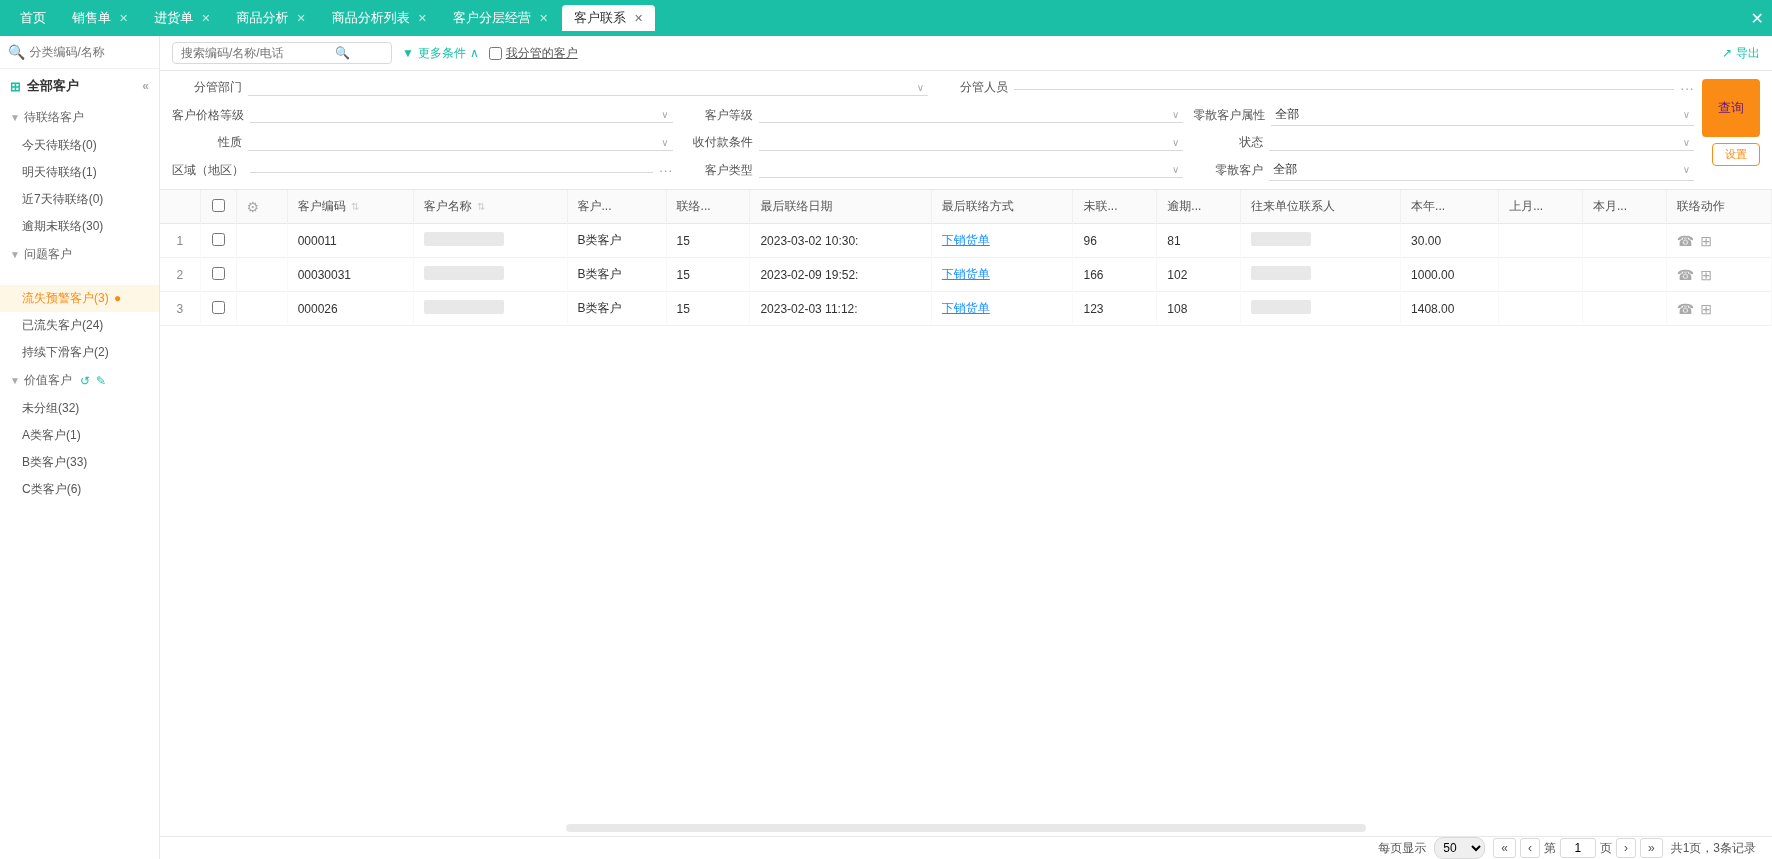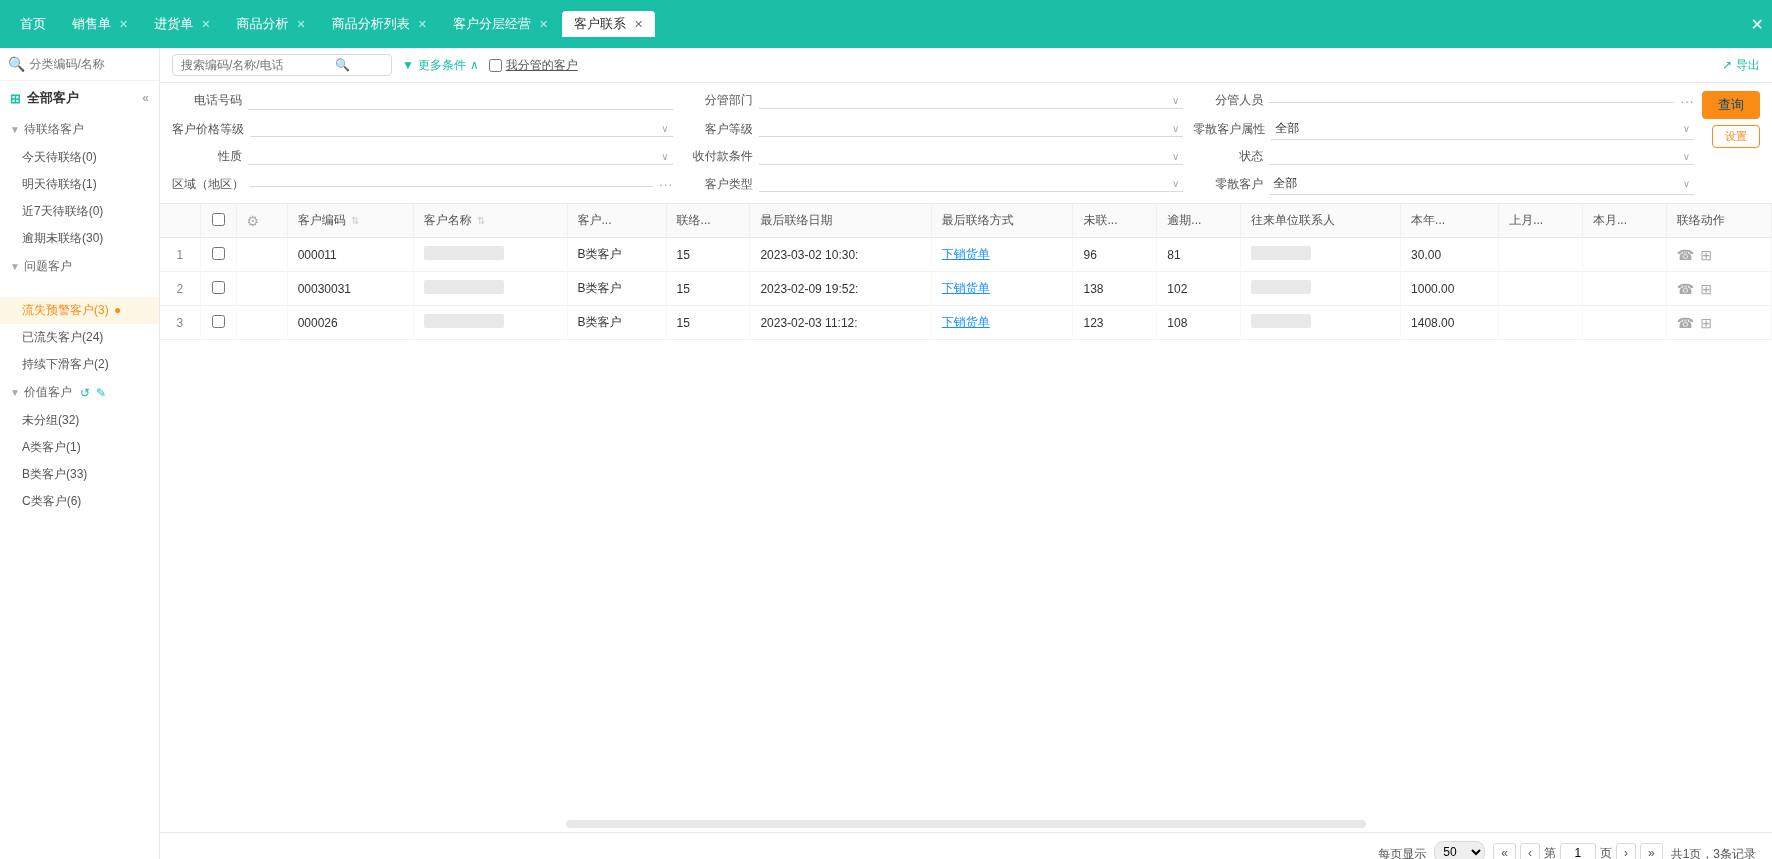"首页" .top-nav { height: 48px -> 36px }
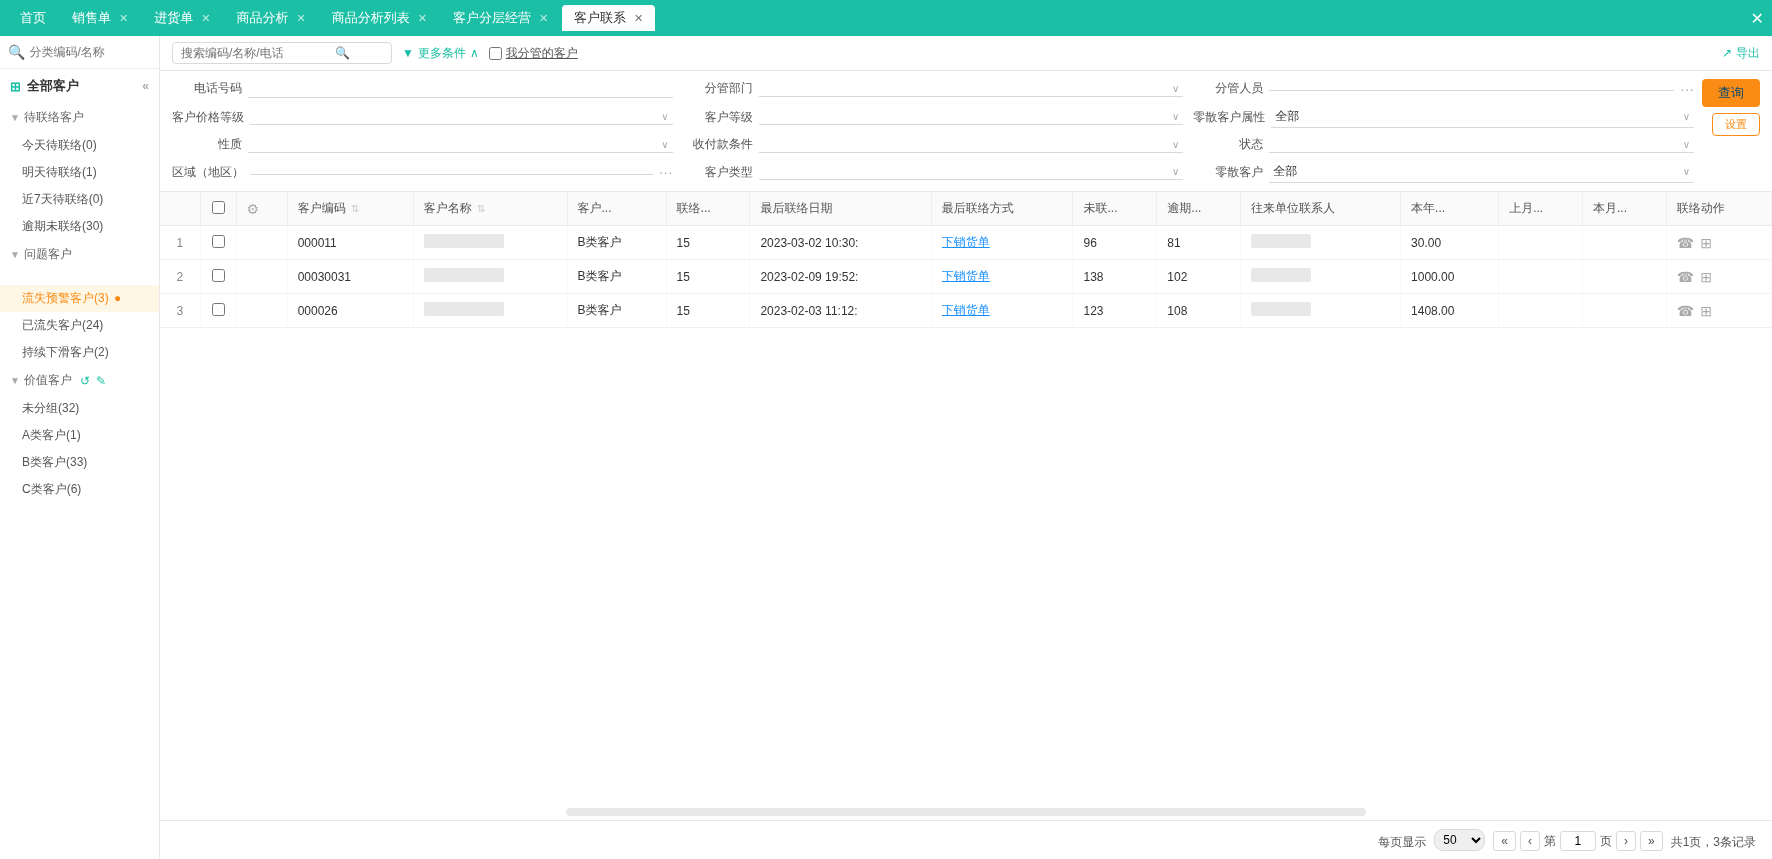"电话号码" div.filter-field { html: <div> <span>电话号码</span> <input> </div> -> none }
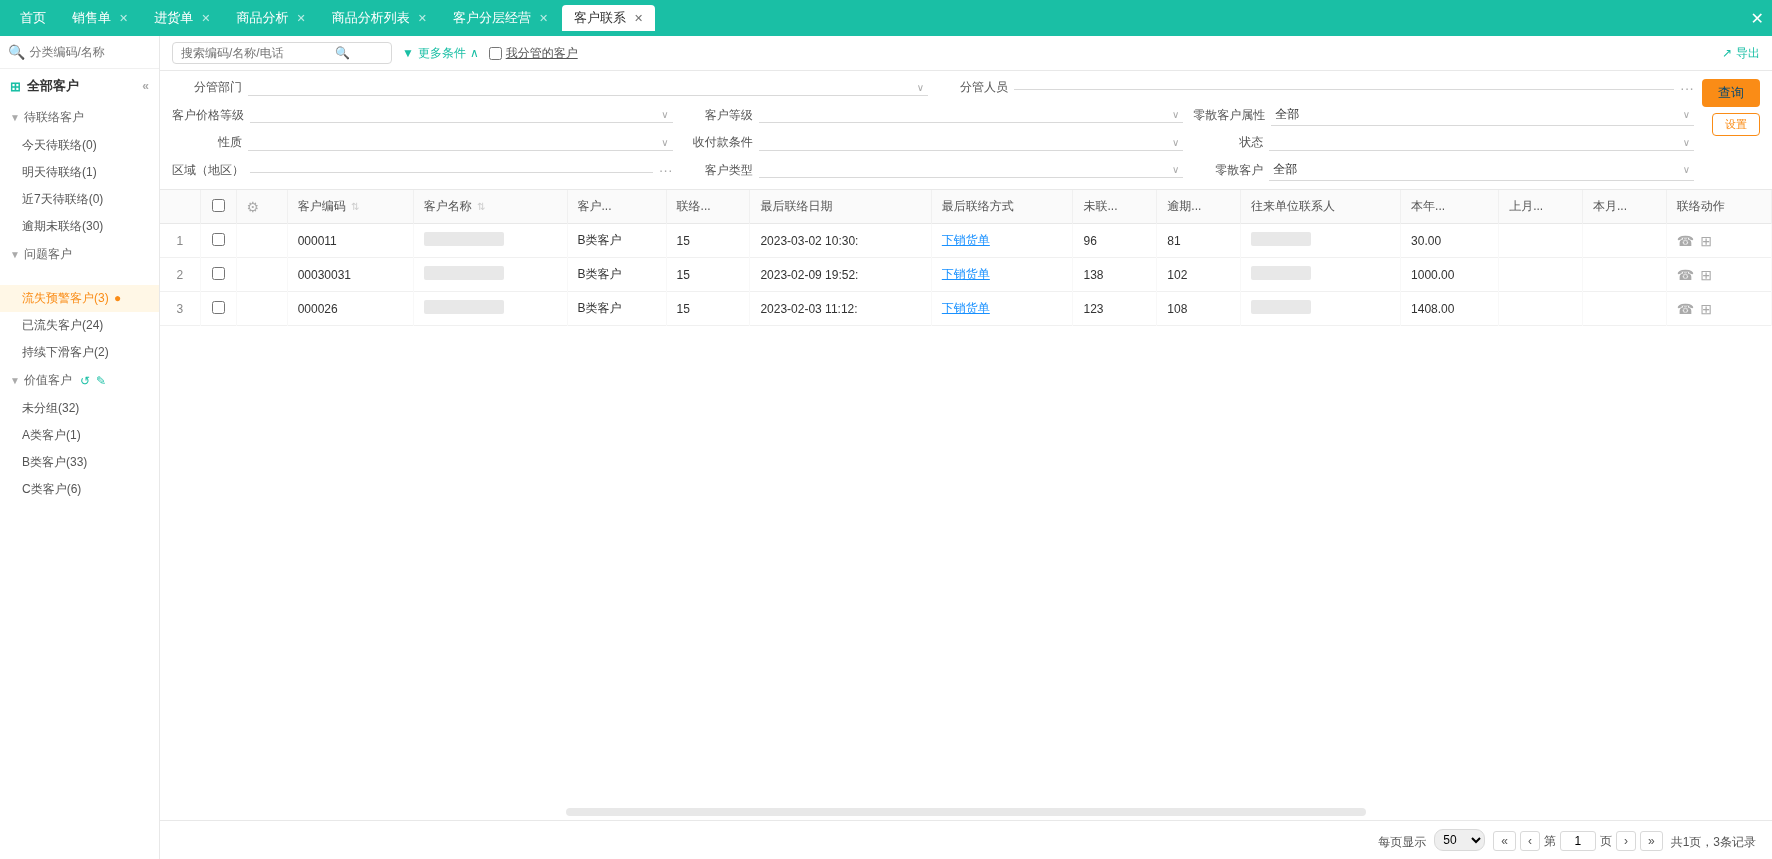"查询" .query-btn { color: #0c4a6e -> #701a75; padding: 5px 16px -> 20px 16px }
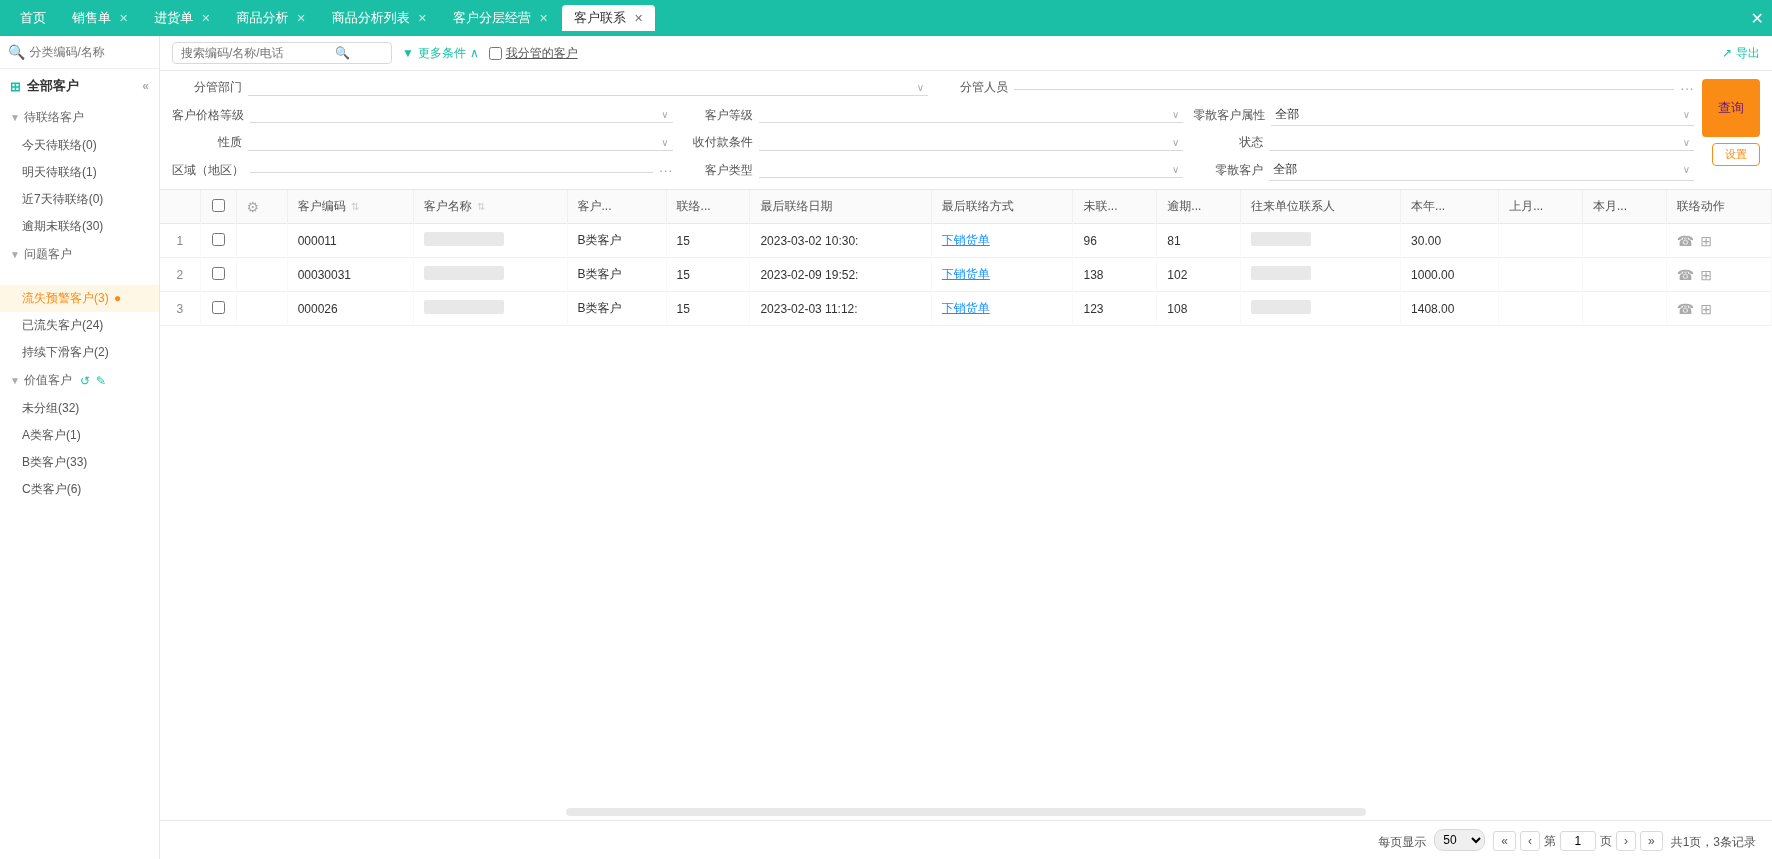"138" td { text: 138 -> 166 }
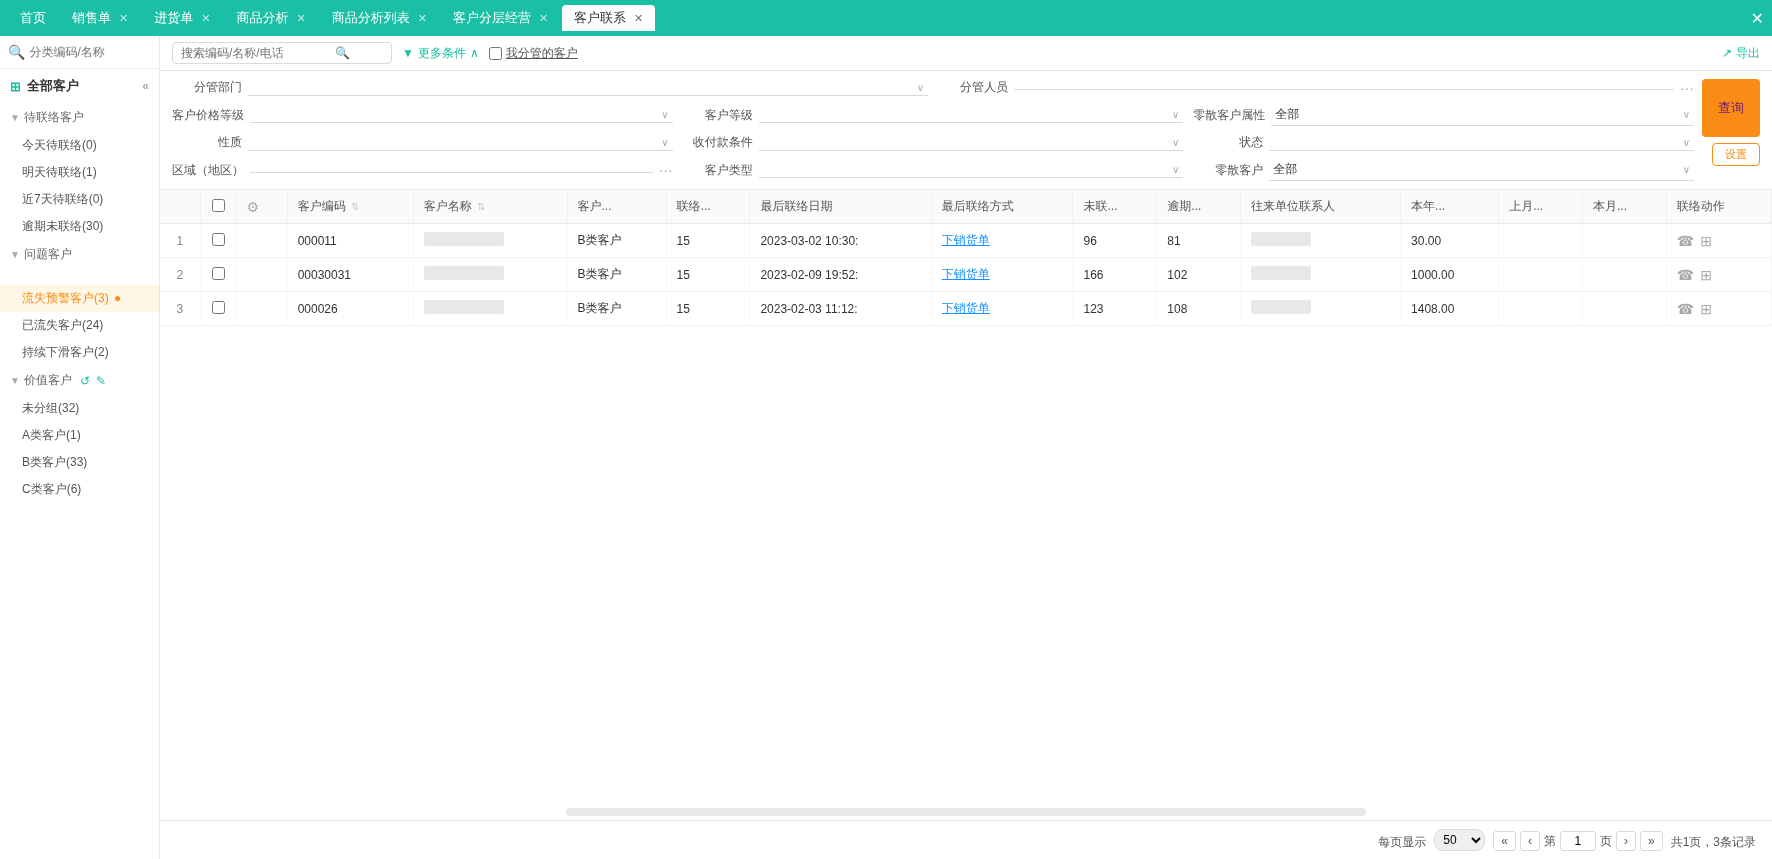"每页显示" .pagination-bar { align-items: flex-end -> center; padding: 8px 16px -> 0 16px }
